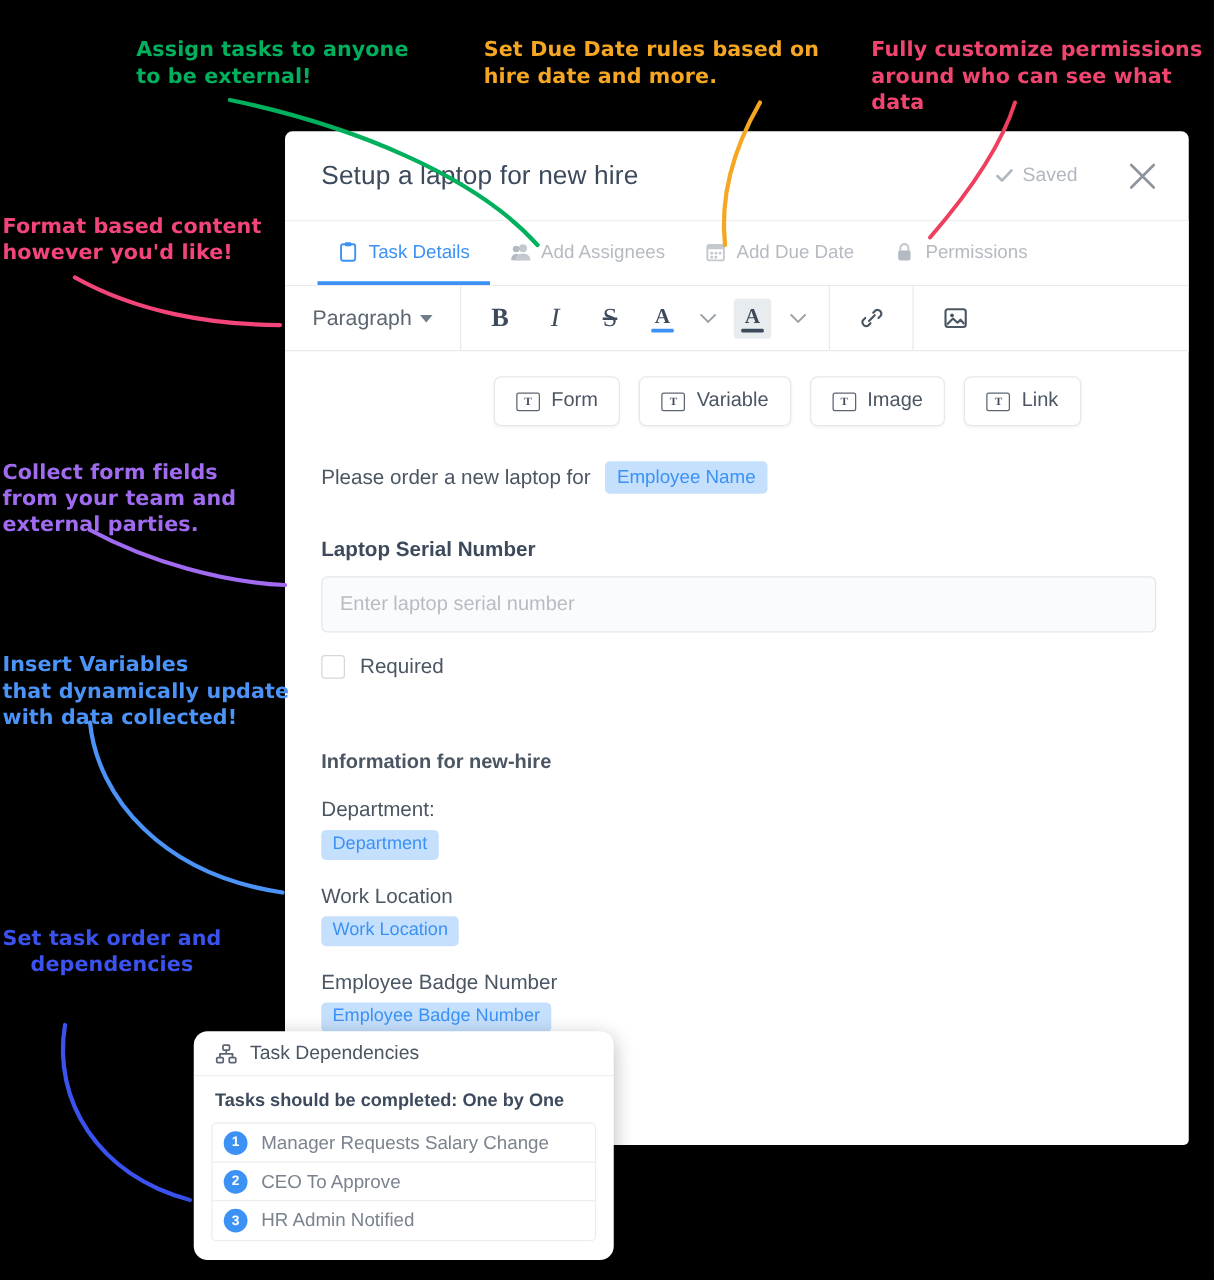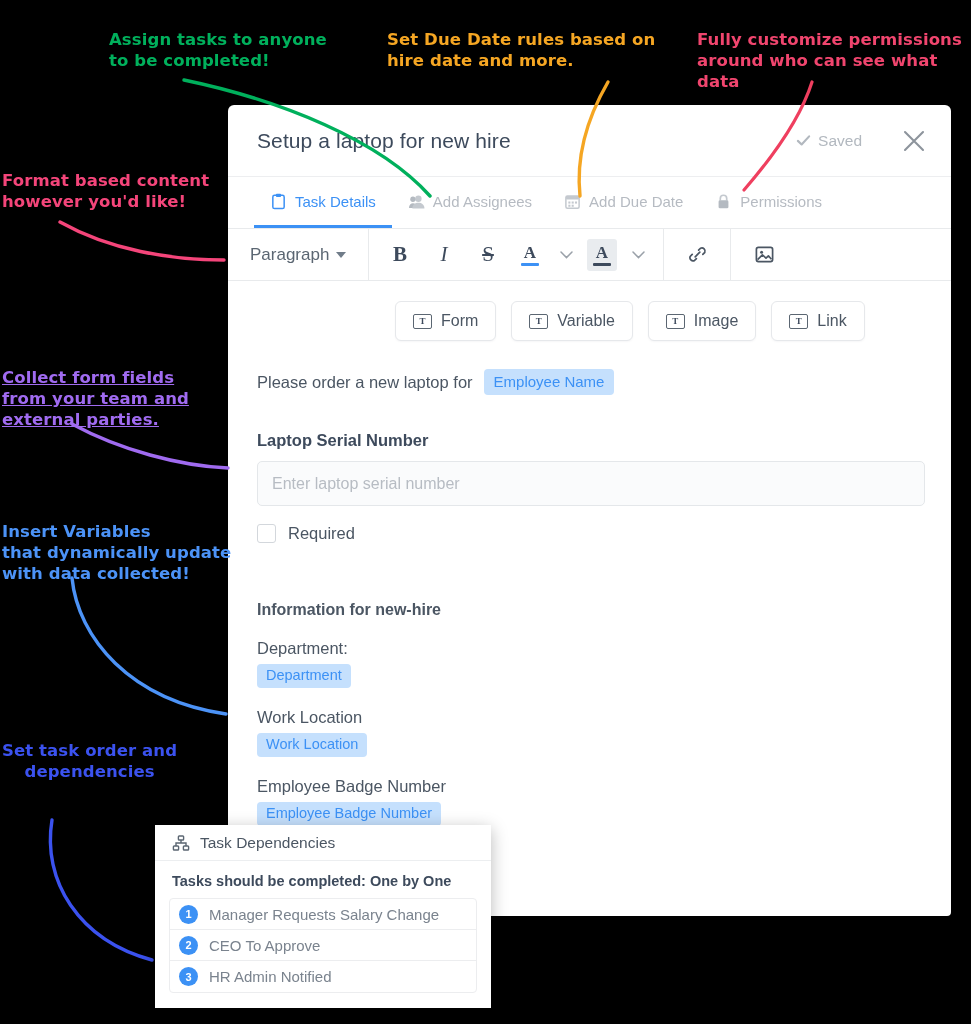"Assign tasks to anyone" div.annot { text: completed -> external }
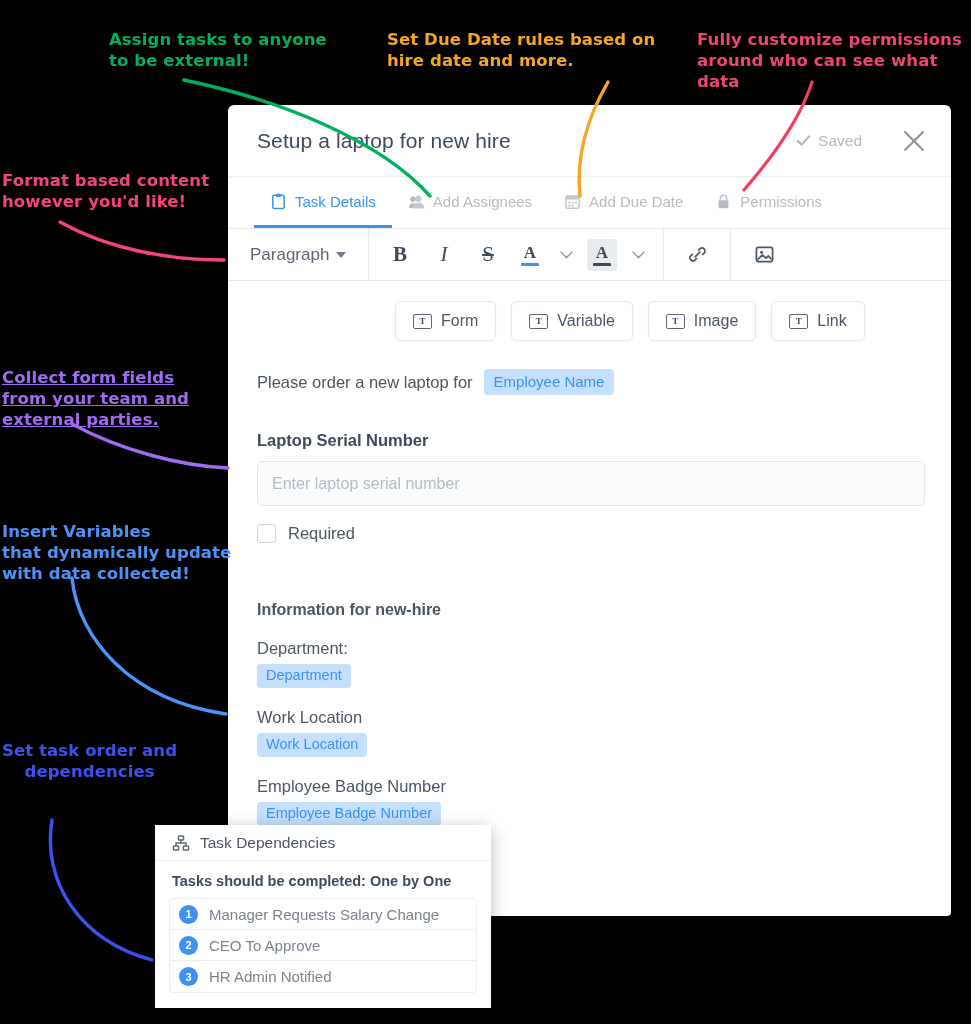"Collect form fields" .annot-purple { text-decoration: underline -> none }
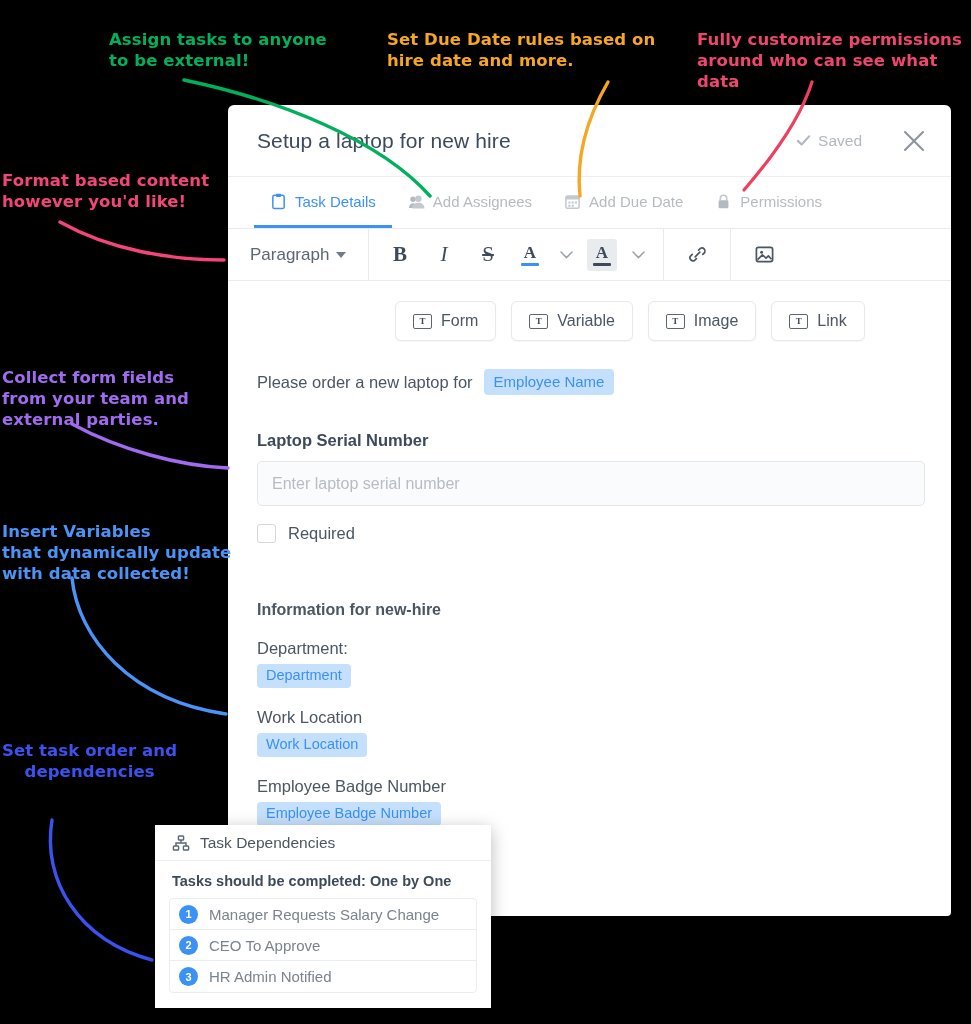"Task Dependencies" #dep-card { border-radius: 0 -> 11px }
